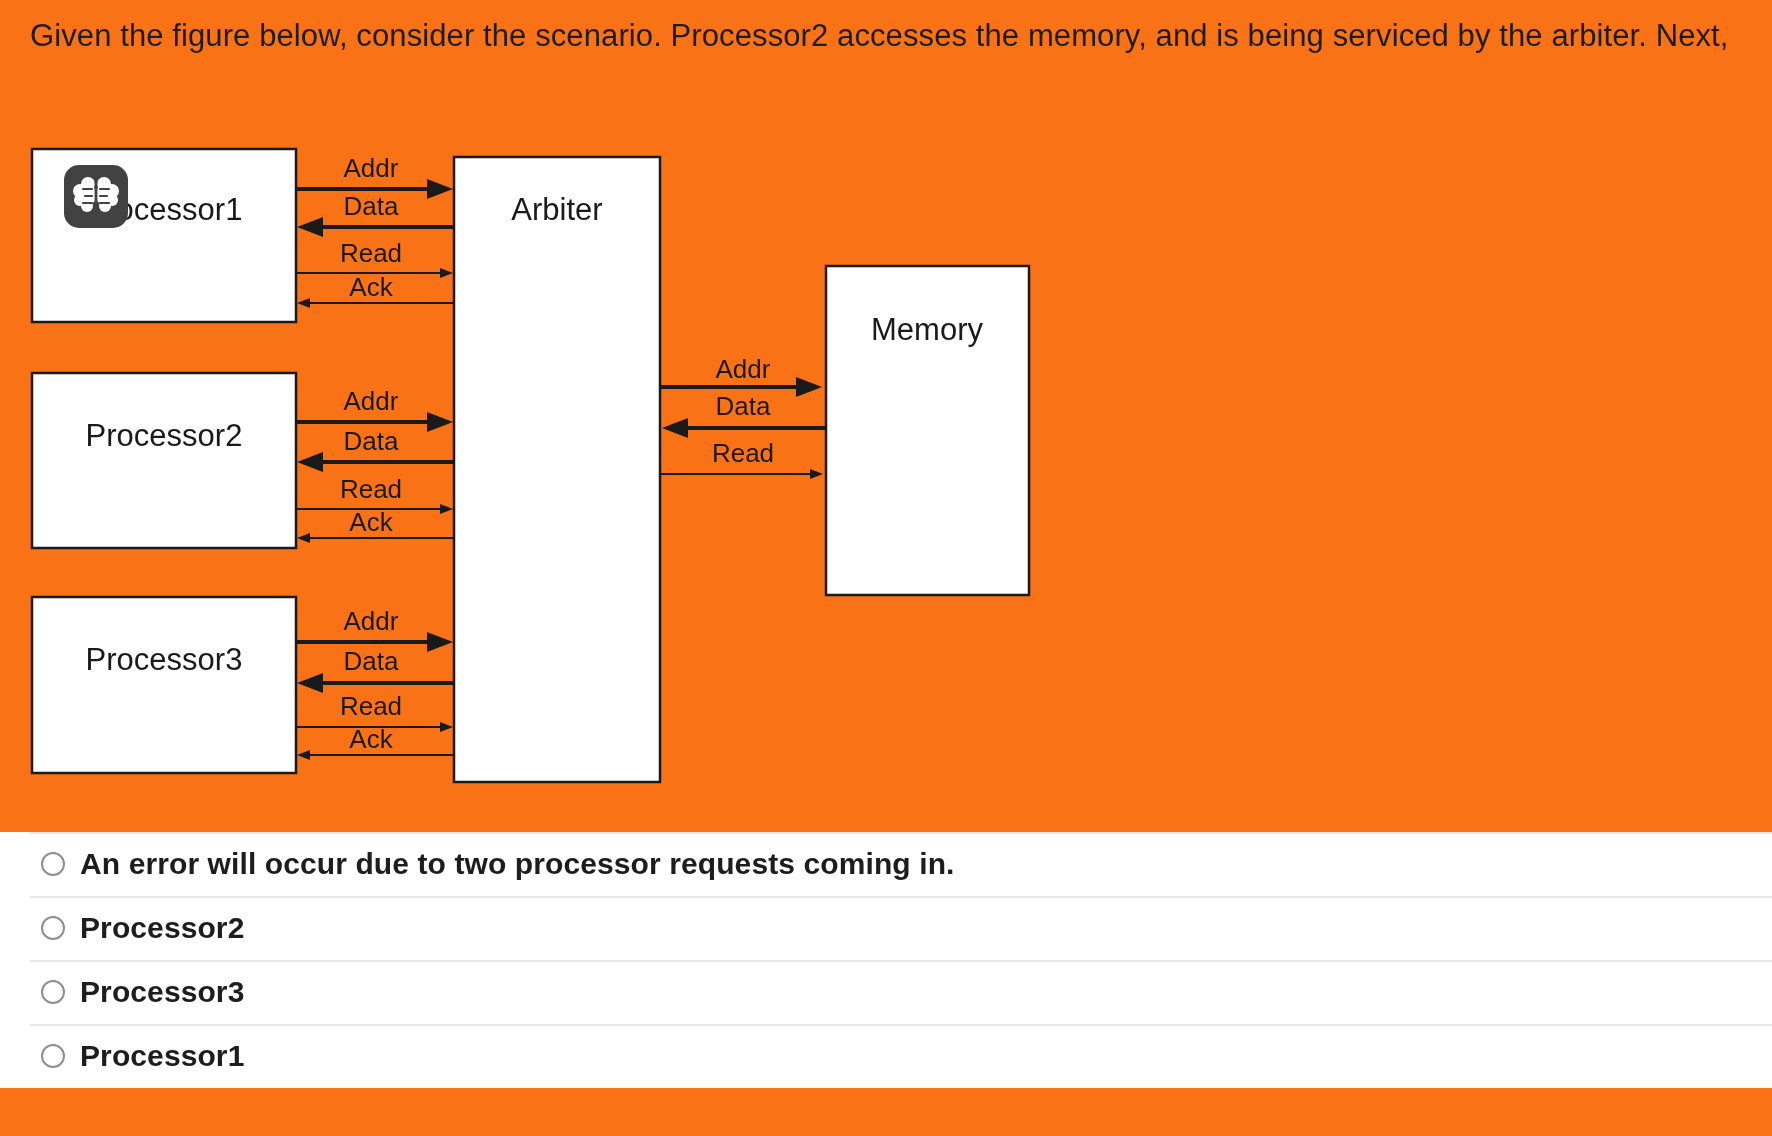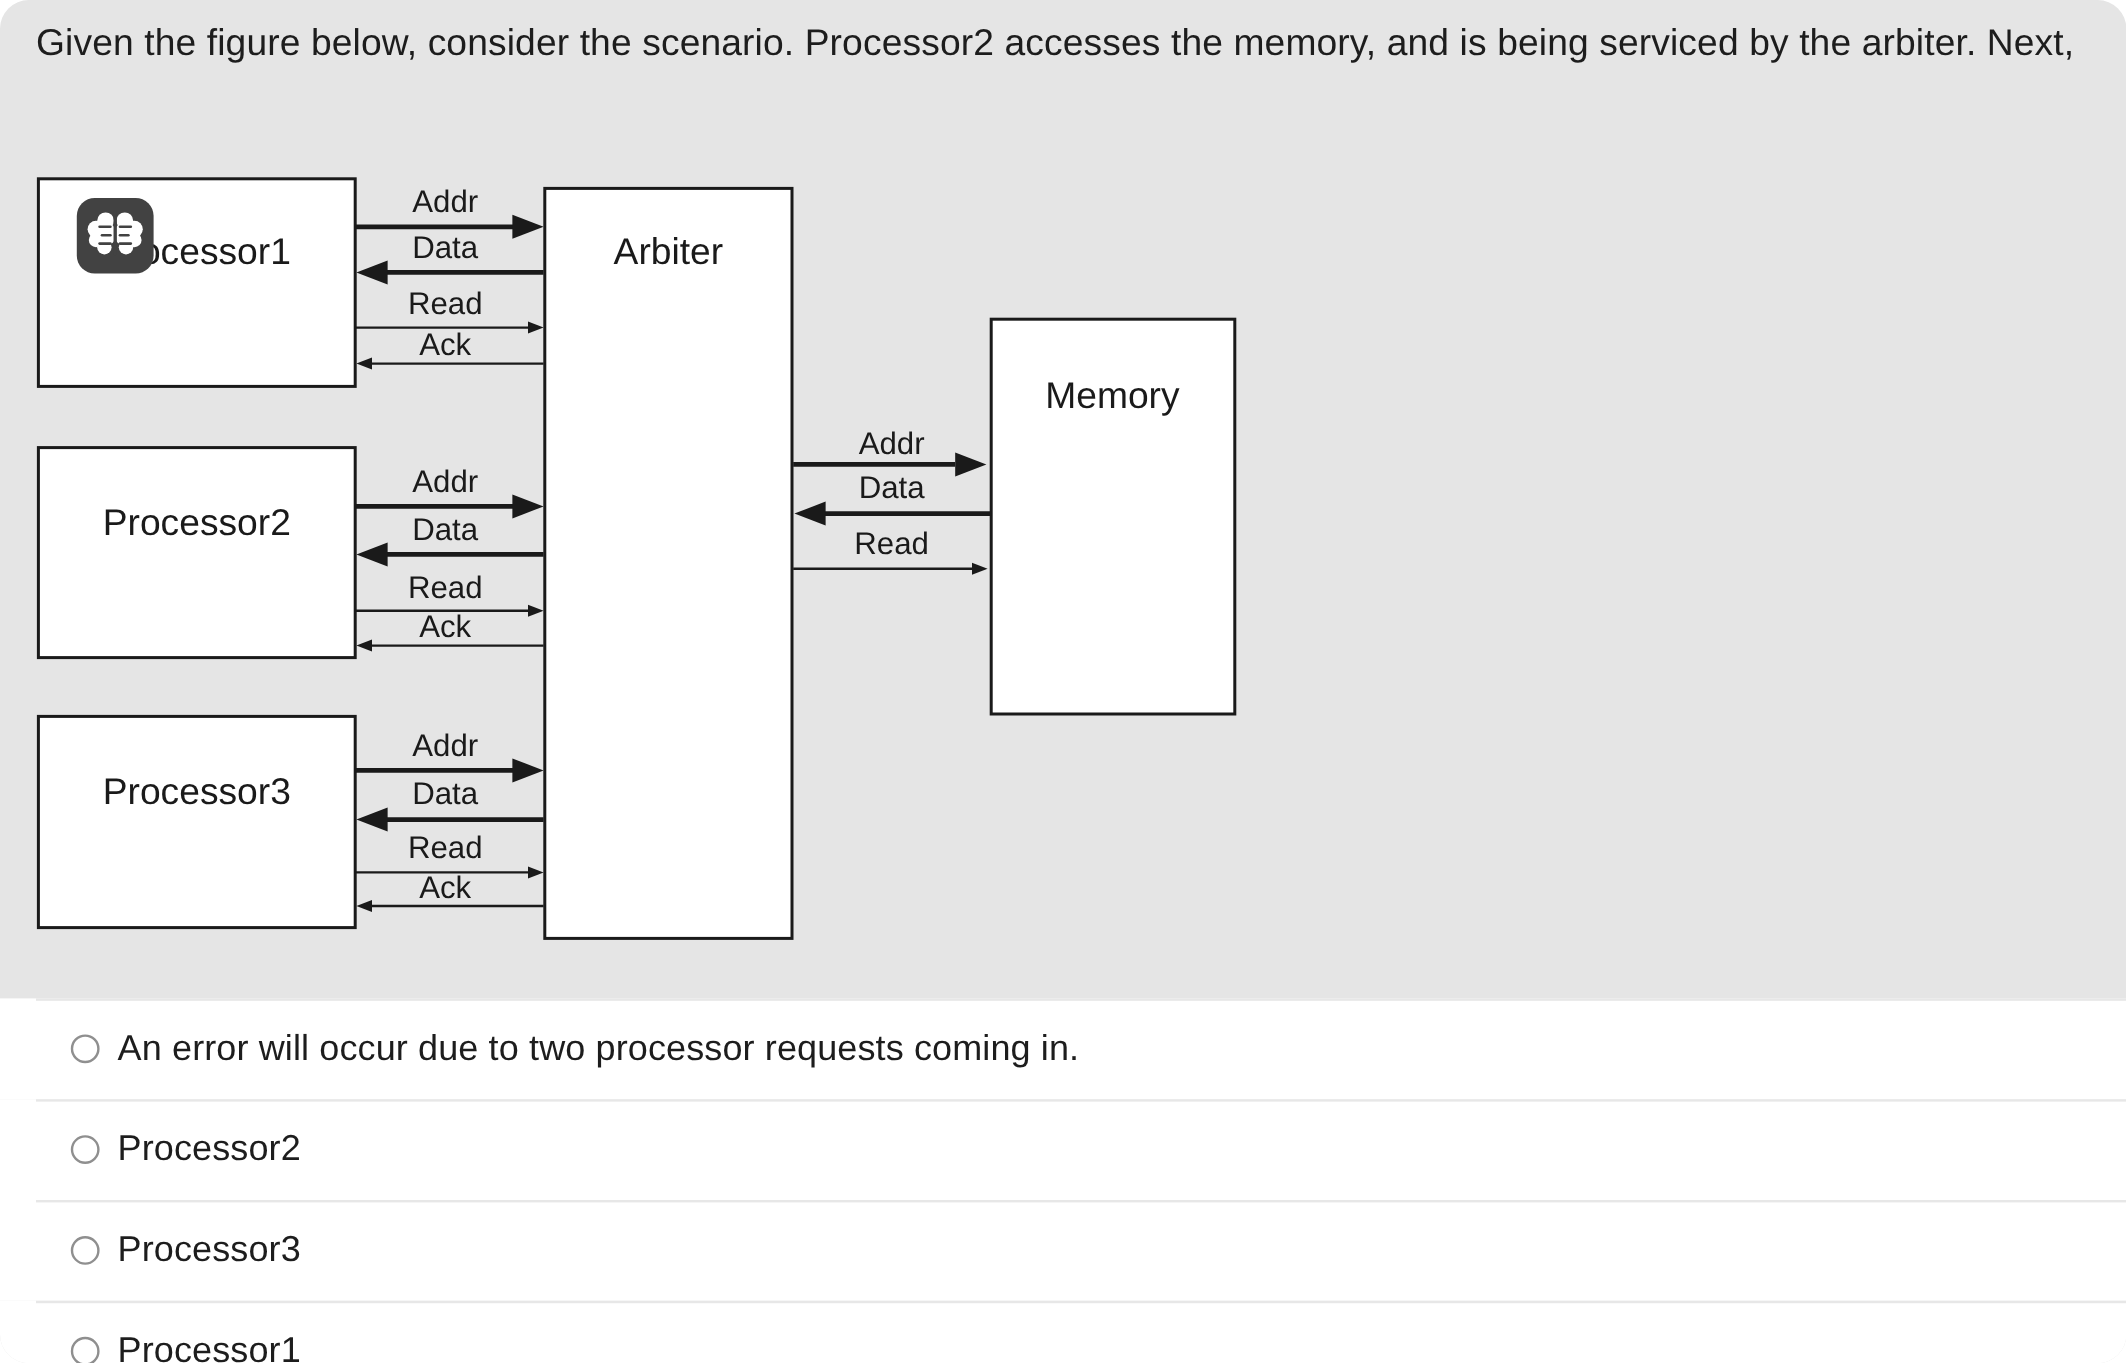"Given the figure below, consider" .page { background: #e5e5e5 -> #f97316; border-radius: 24px -> none }
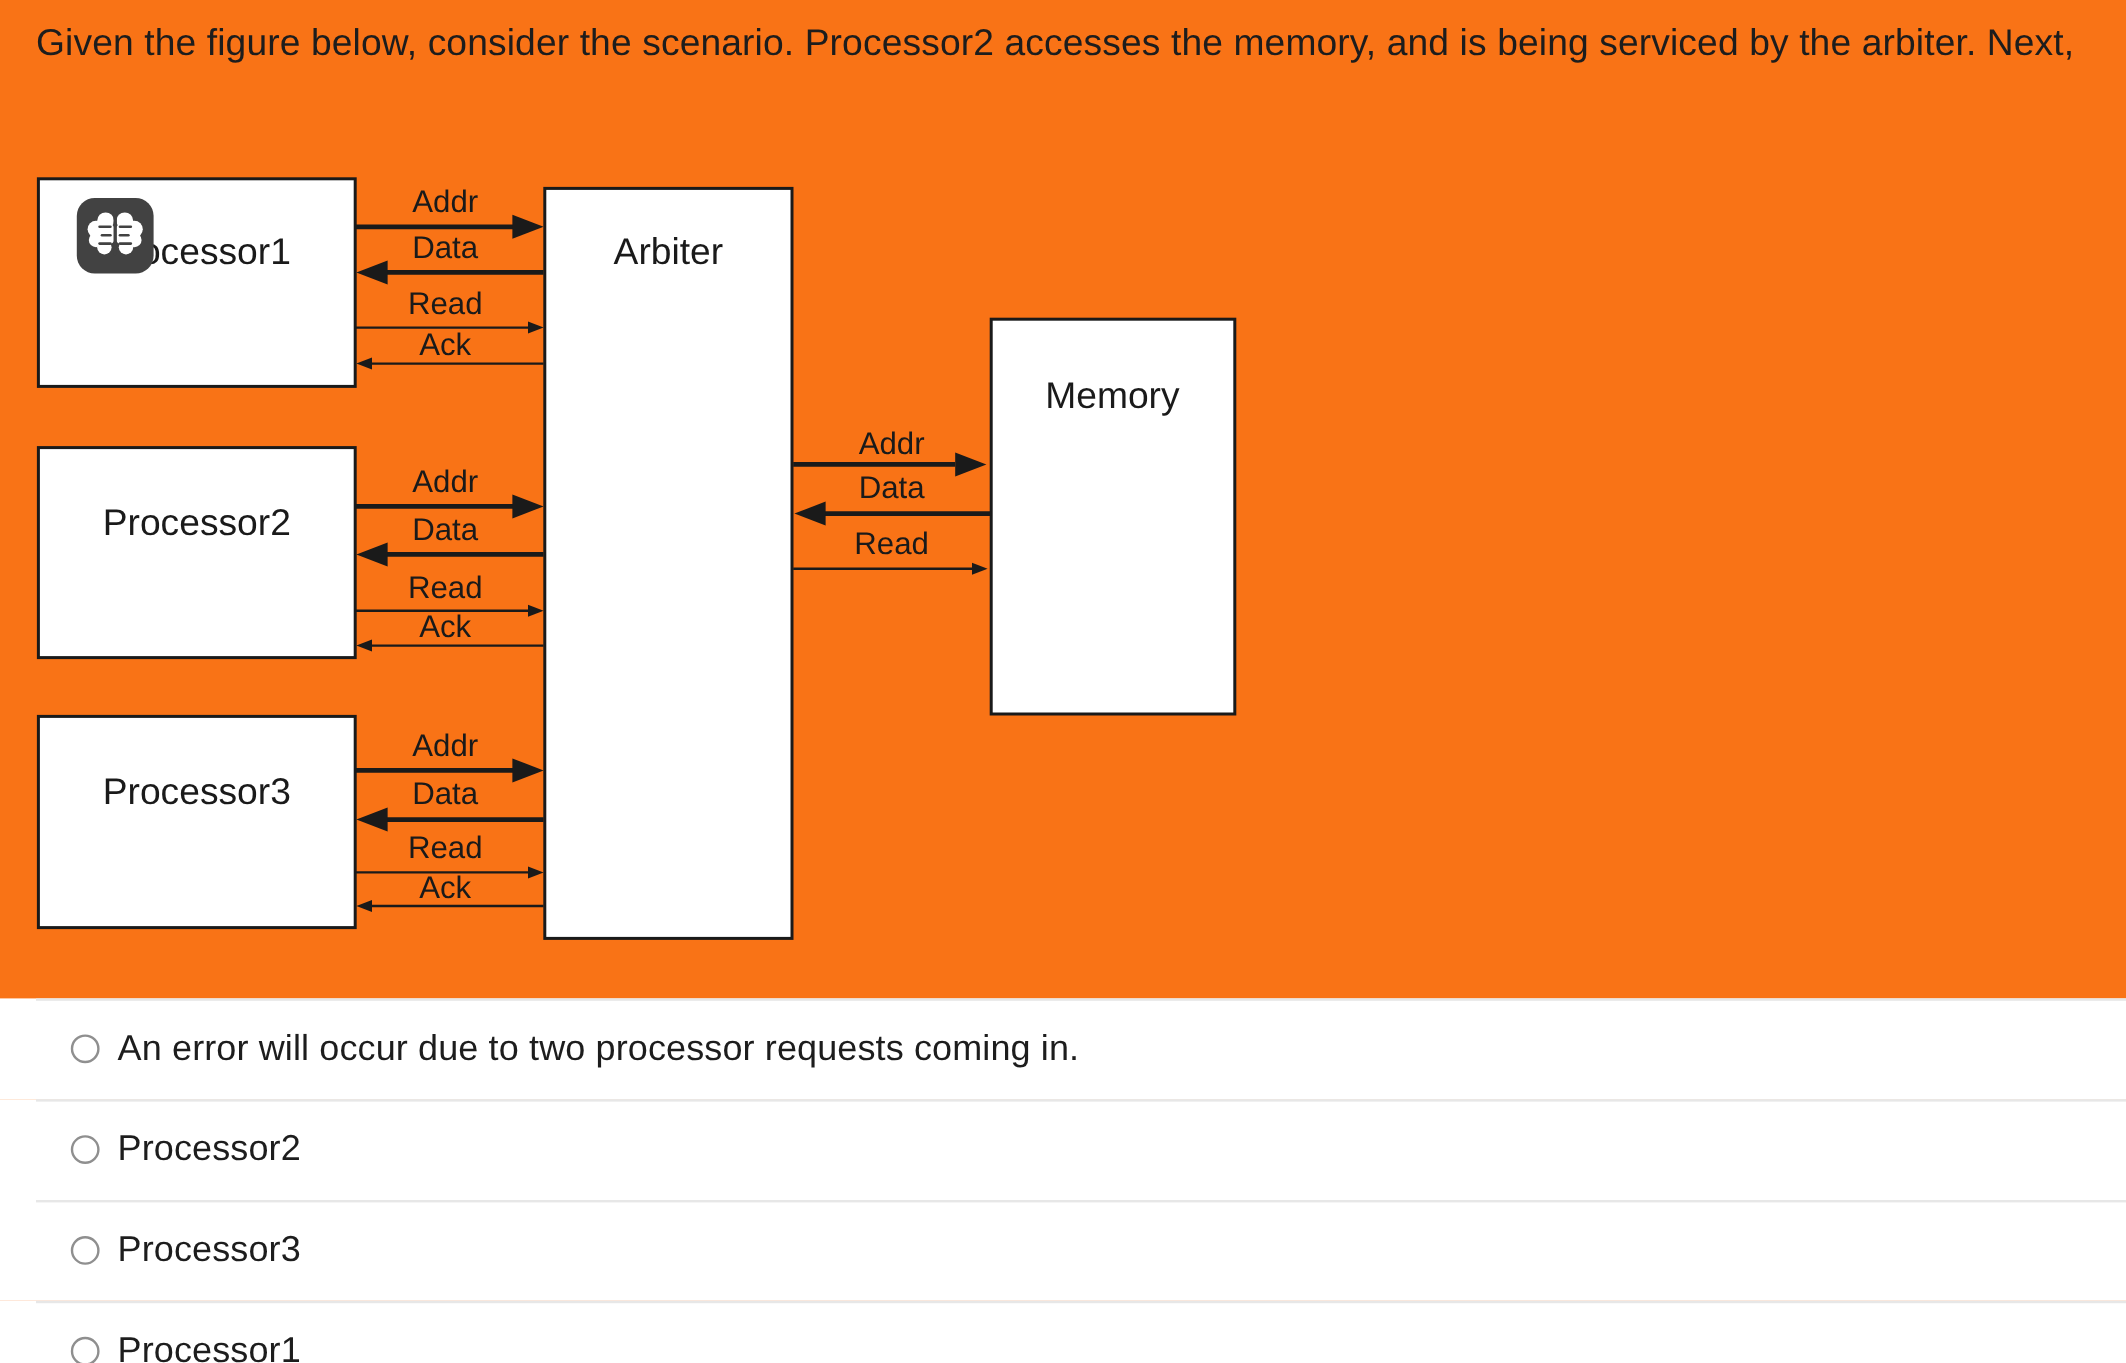"An error will occur due" .option-row { font-weight: none -> bold; height: 84px -> 64px; padding-left: 59px -> 41px }
